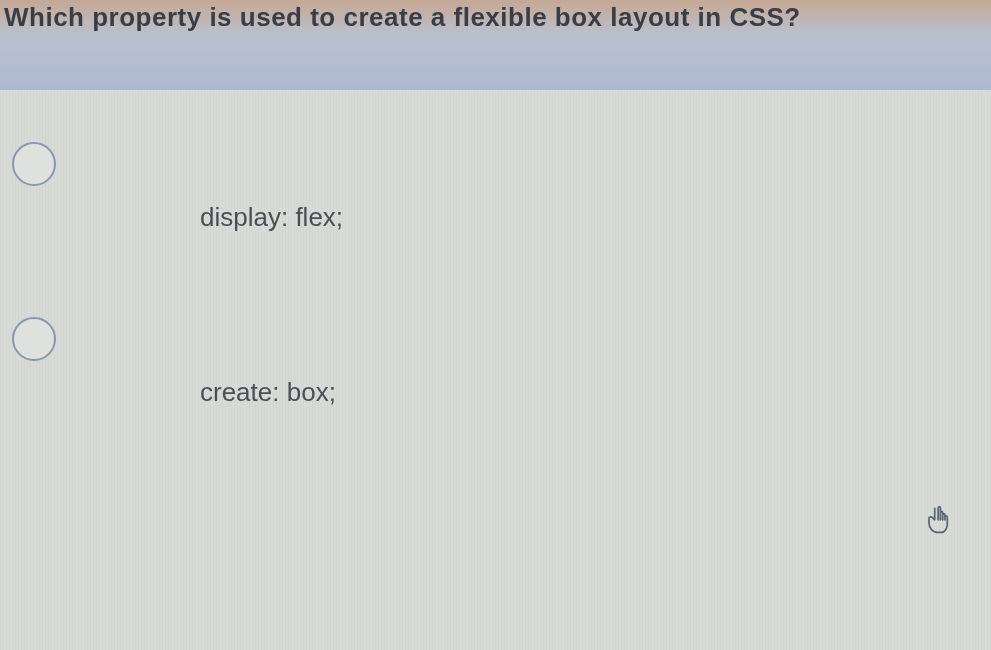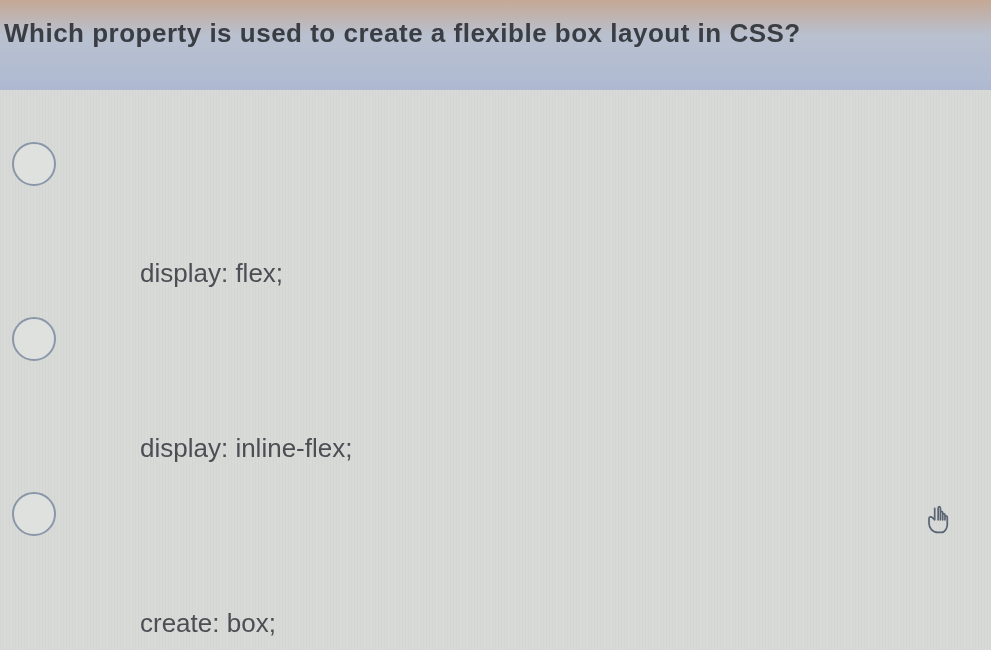"Which property is used to" .header { padding: 18px 4px 28px 4px -> 2px 4px 28px 4px }
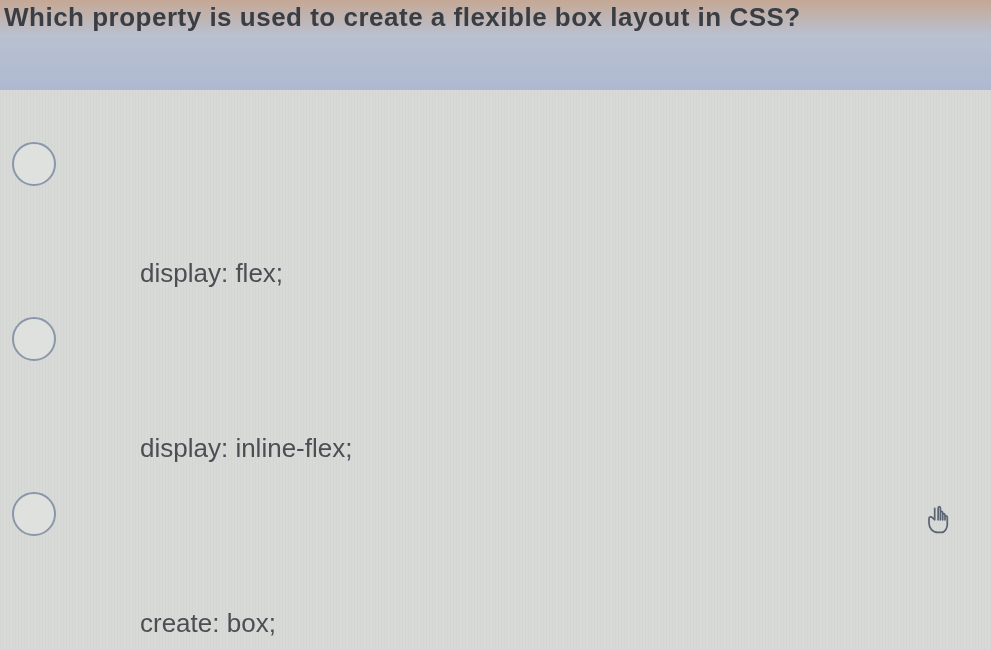"display: flex;" .option-row { flex-direction: column -> none }
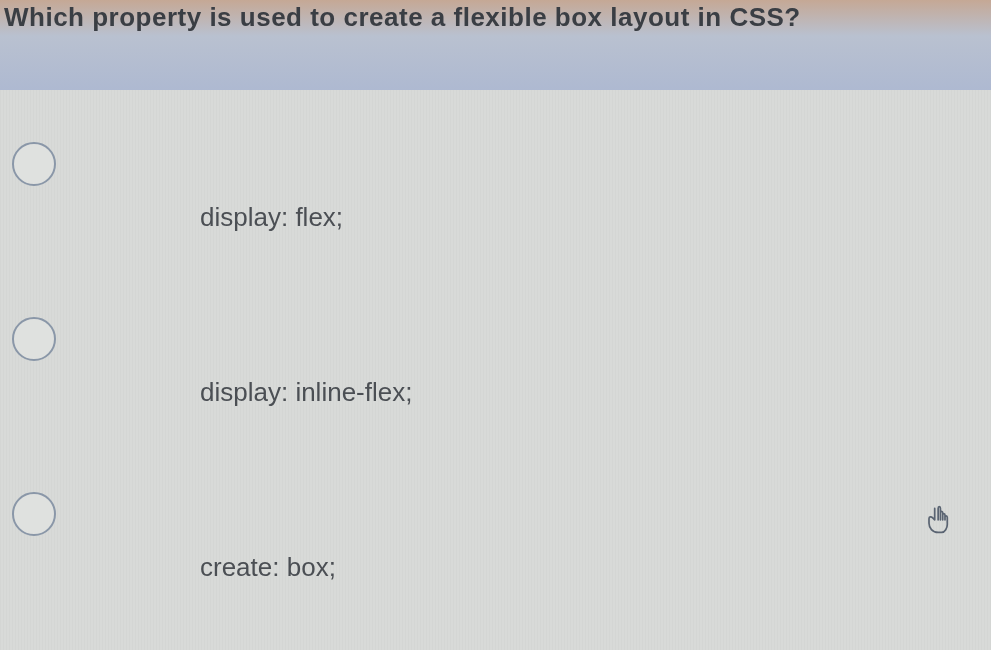"display: inline-flex;" div.option-row { html: <div> <div> <div></div> </div> <div>display: inline-flex;</div> </div> -> none }
